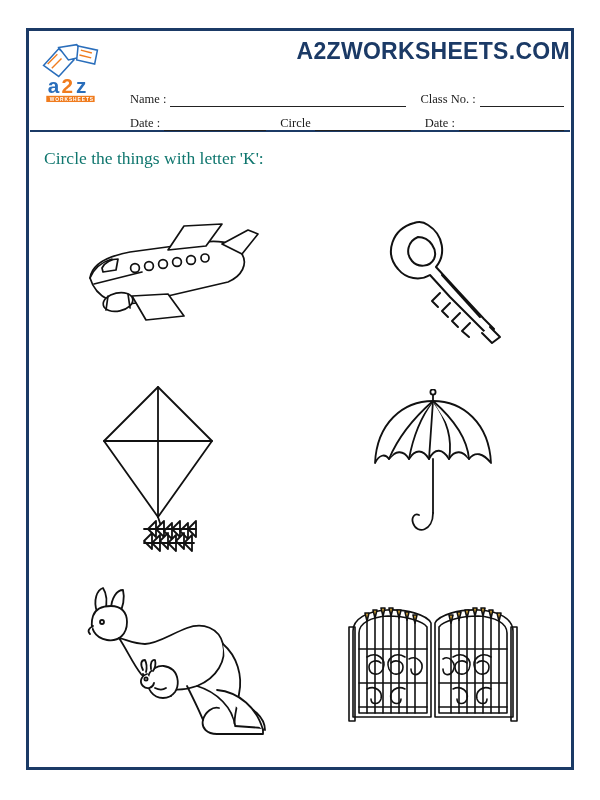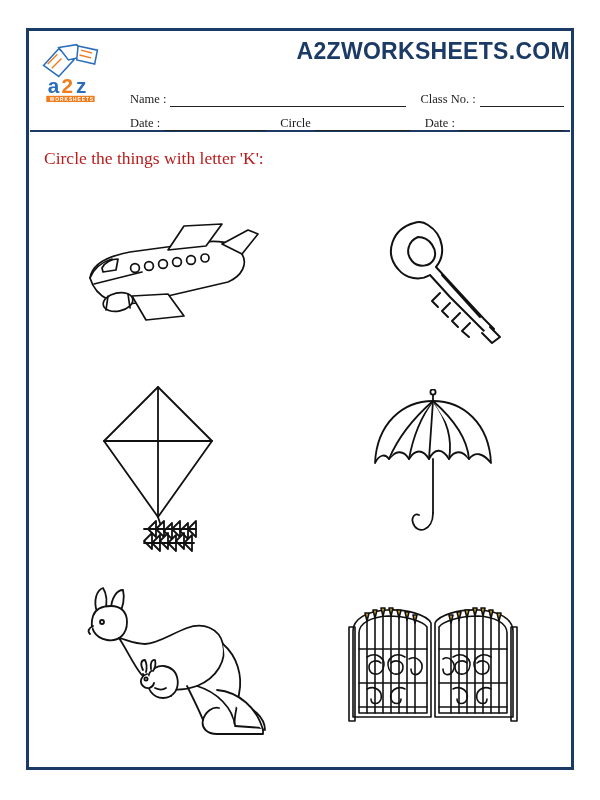"Circle the things with letter" .instruction { color: #b91c1c -> #0f766e }
